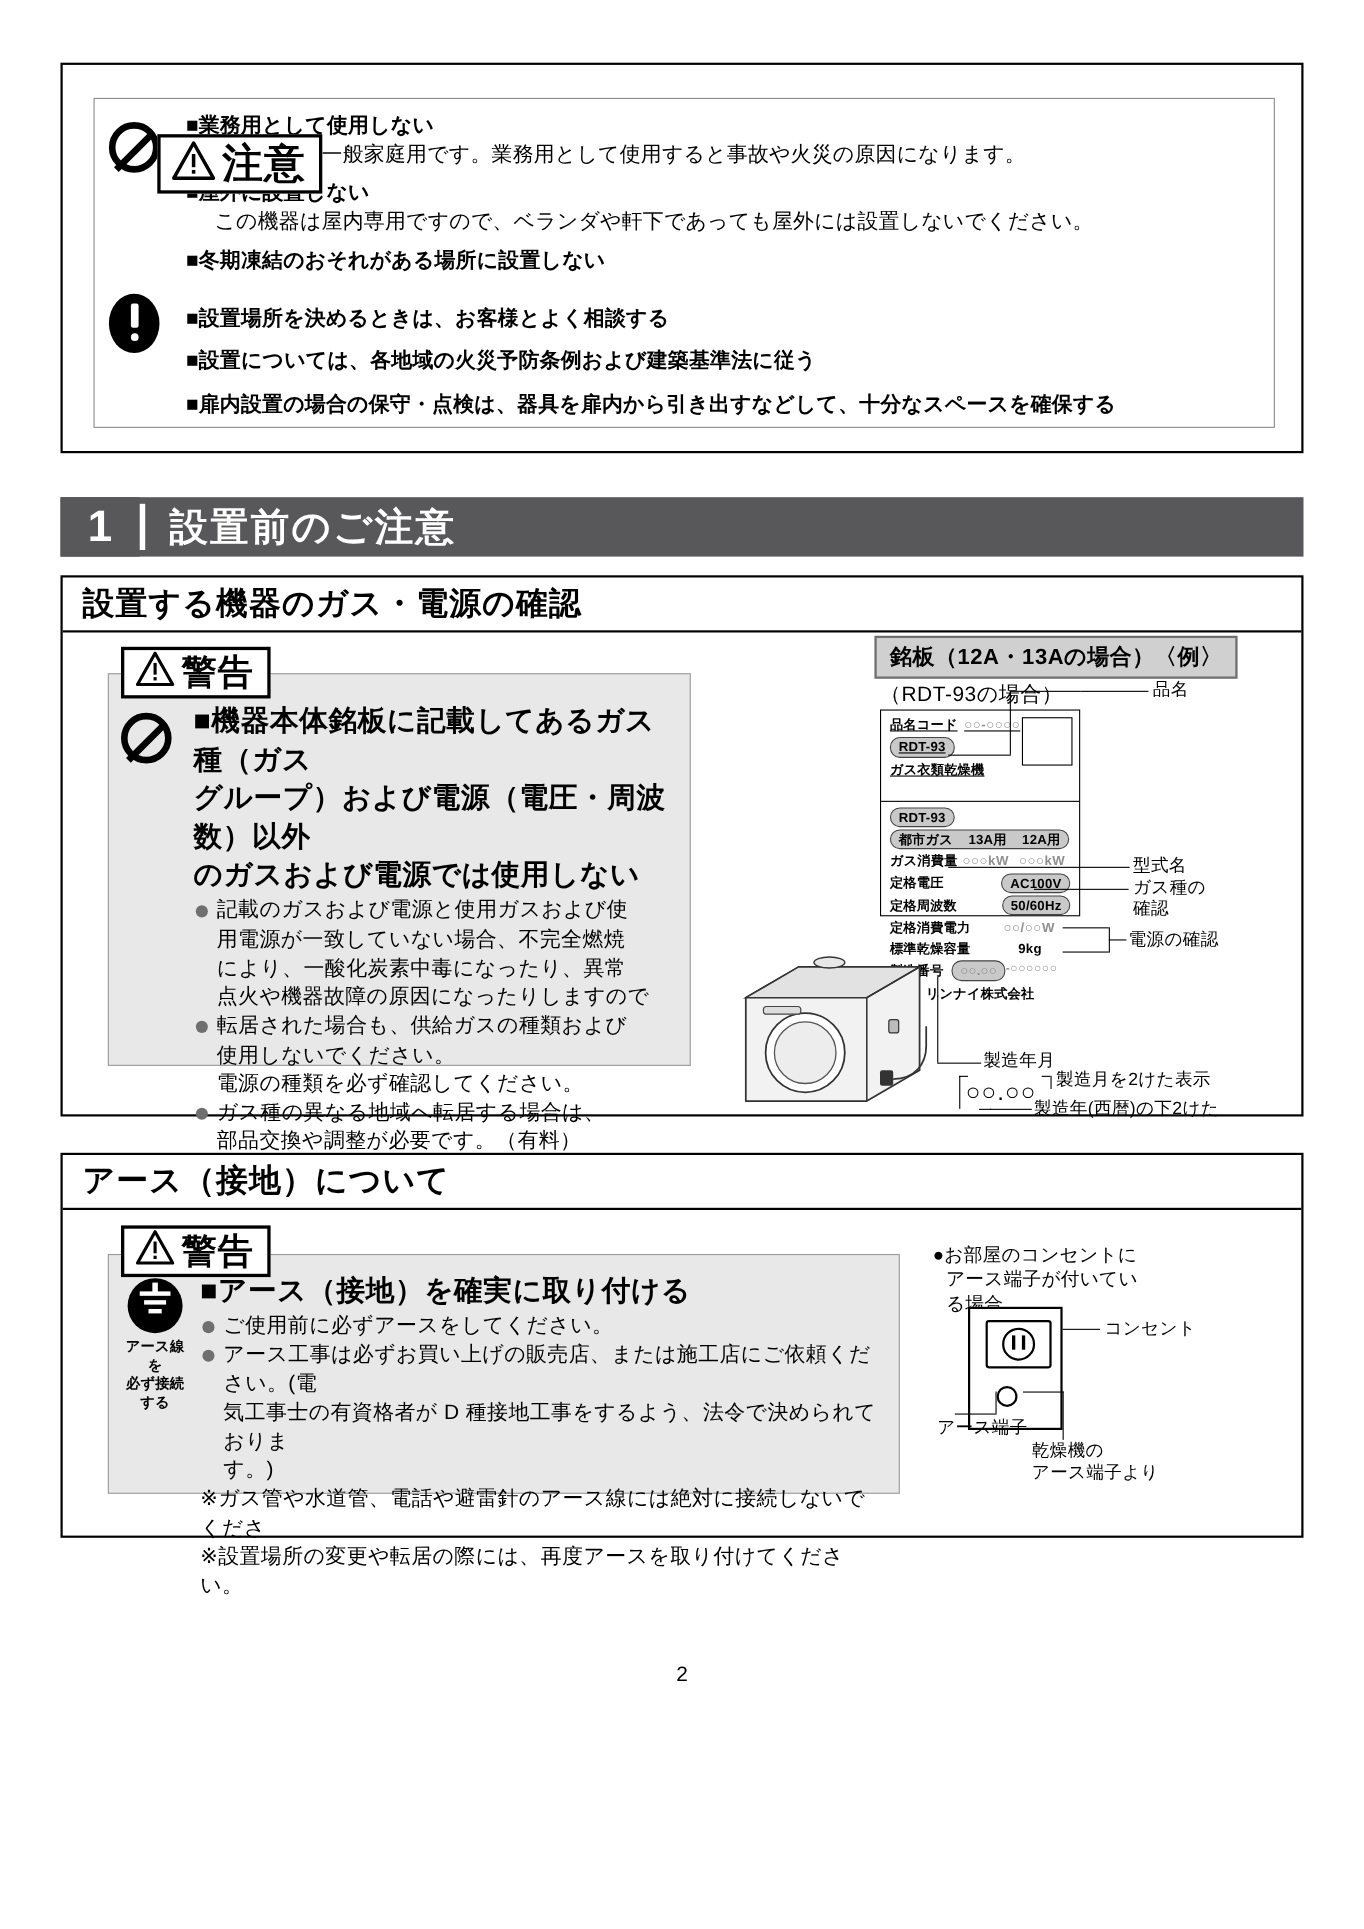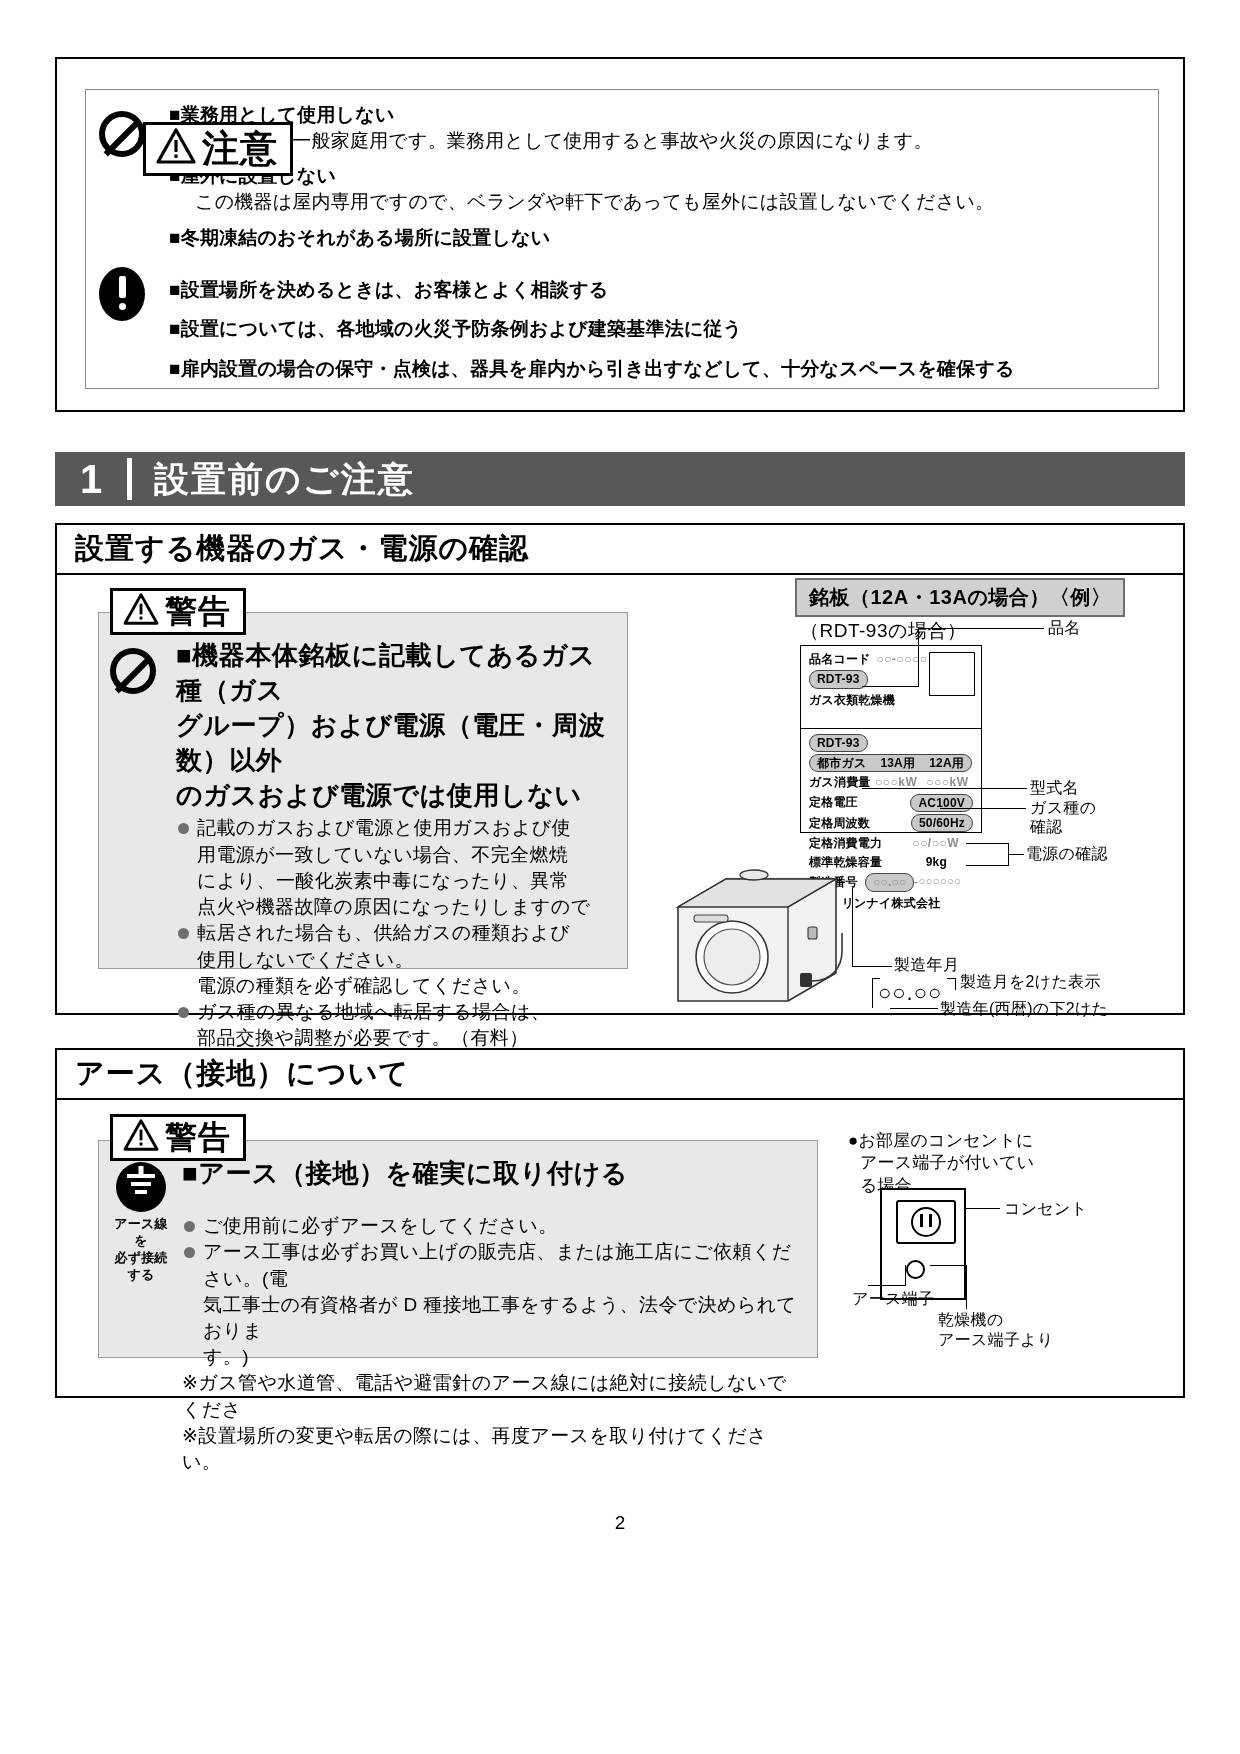"品名" div.callout { font-family: none -> Liberation Mono, monospace }
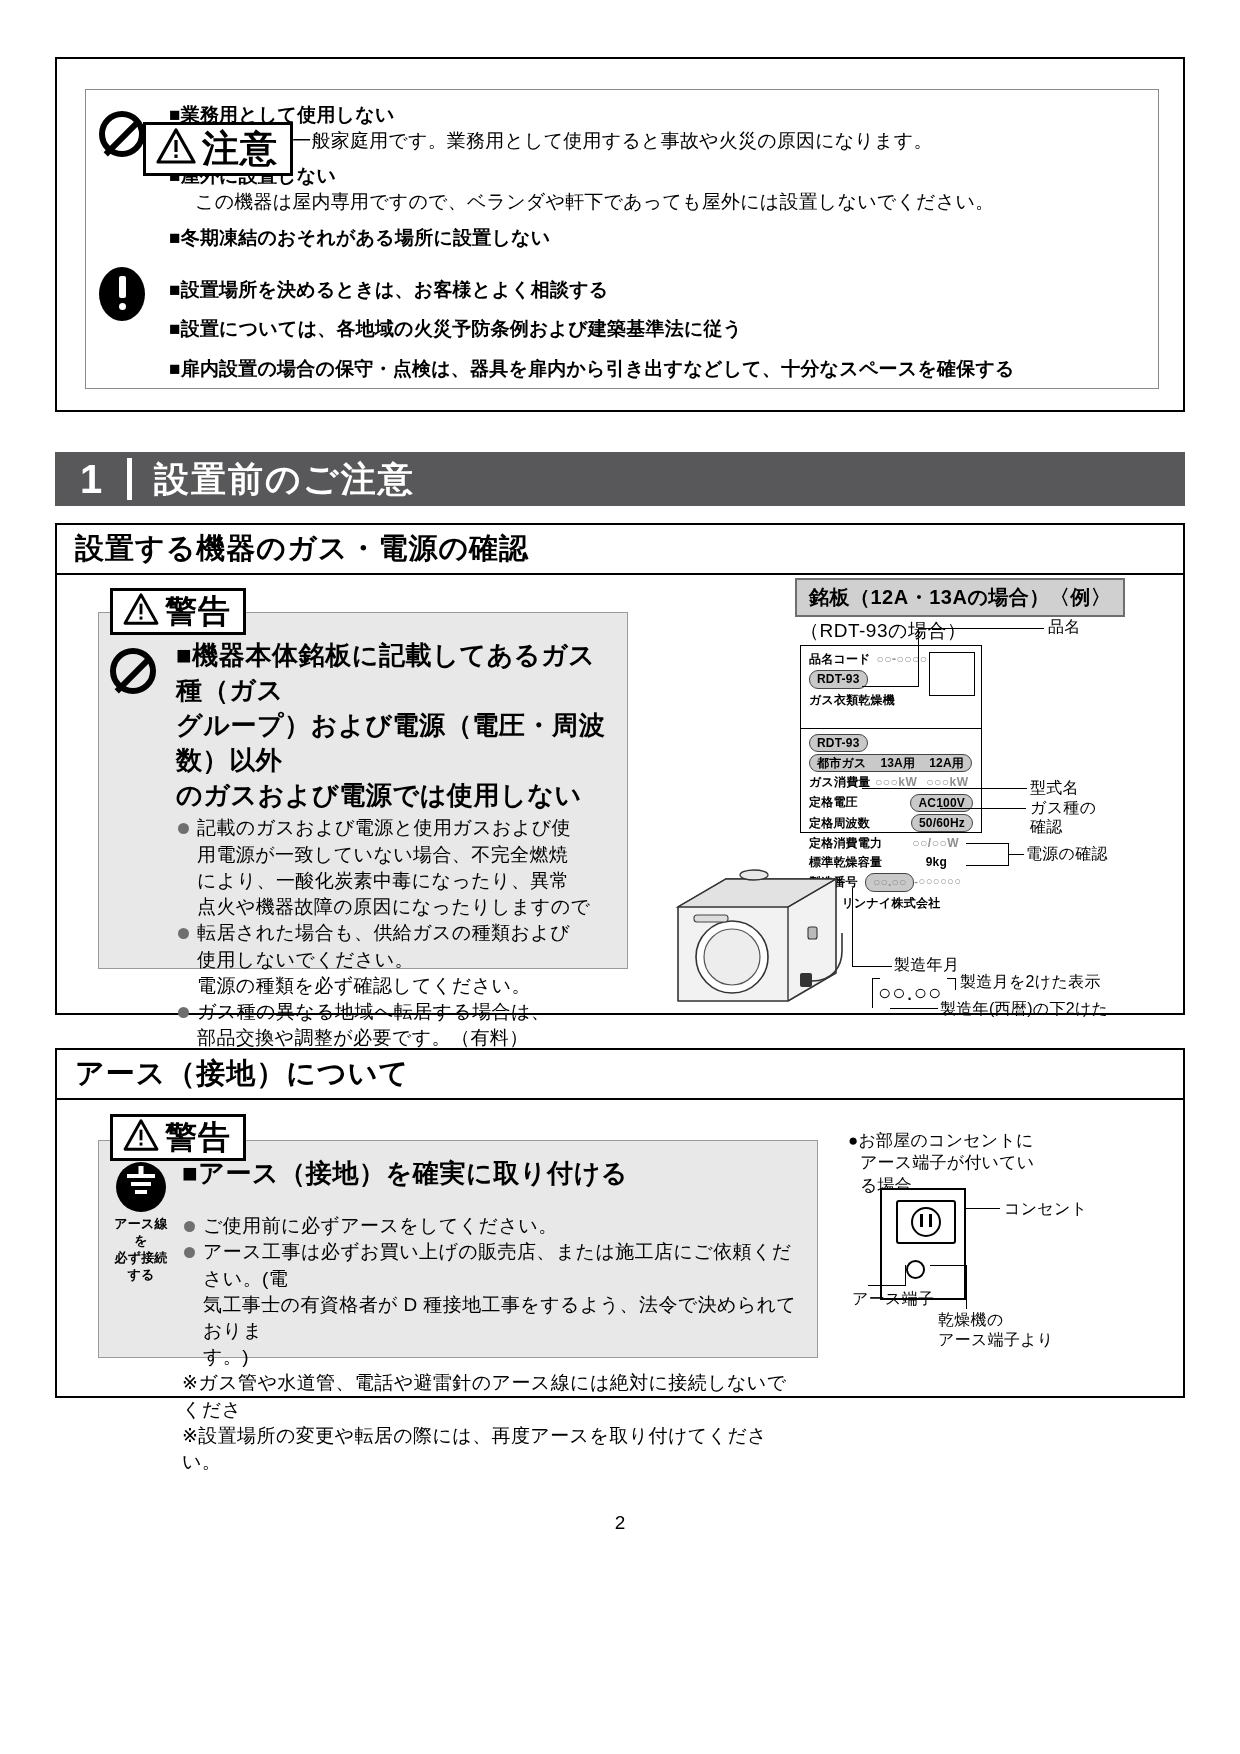"品名コード" div.sect { text-decoration: none -> underline }
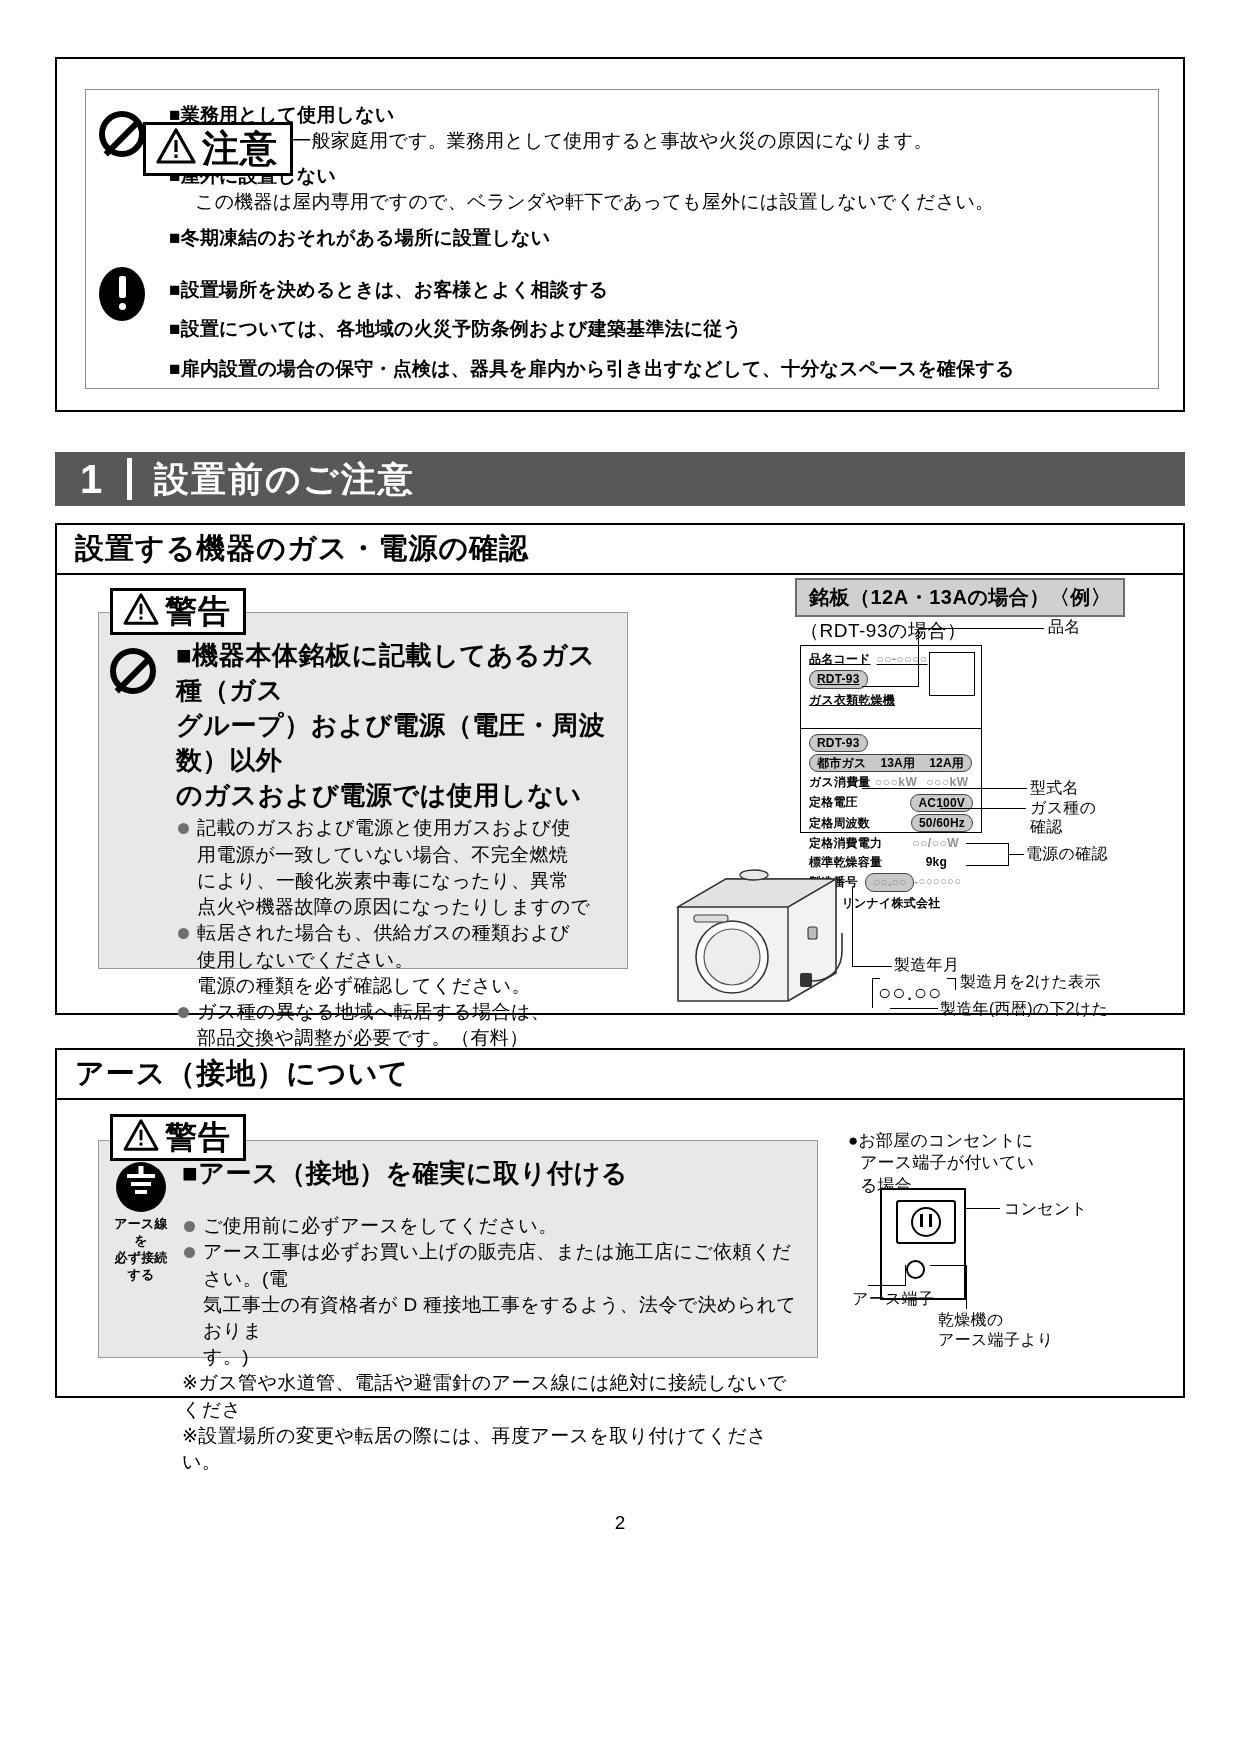"■アース（接地）を確実に取り付ける" div.w-head { margin-bottom: 20px -> 0 }
